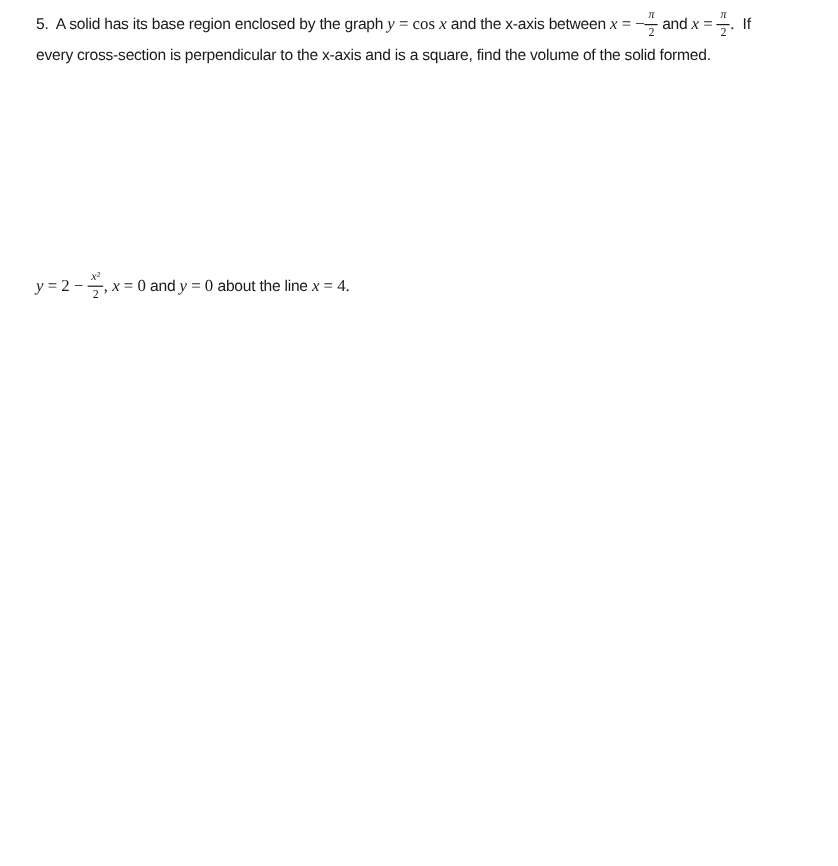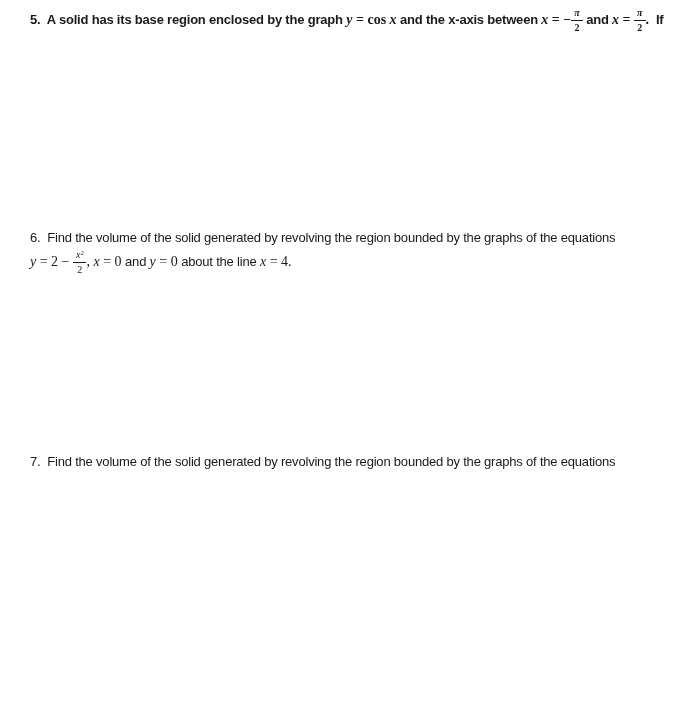"5. A solid has its" #problem-5 { font-weight: bold -> none }
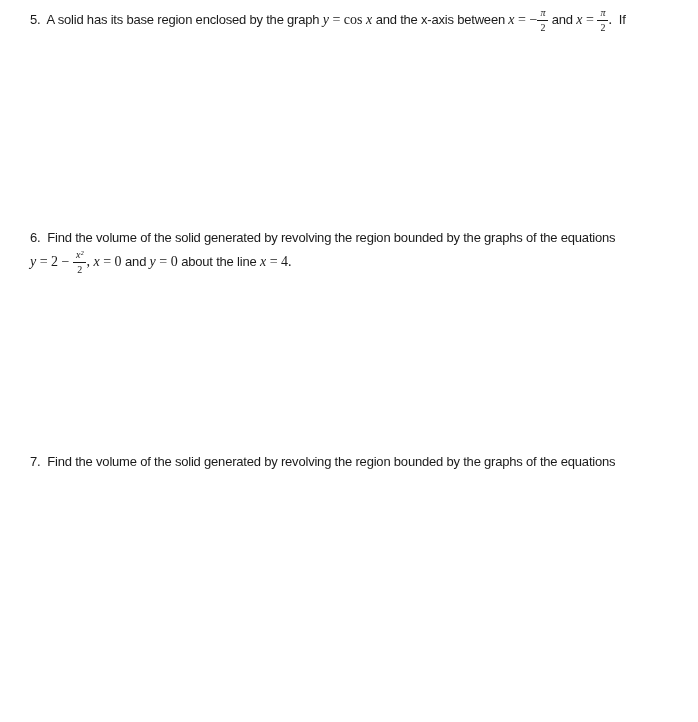"every cross-section is perpendicular to" div.line { html: none -> <div><span>every cross-section is perpendicular to the x-axis and is a square, find the volume of the solid formed.</span></div> }
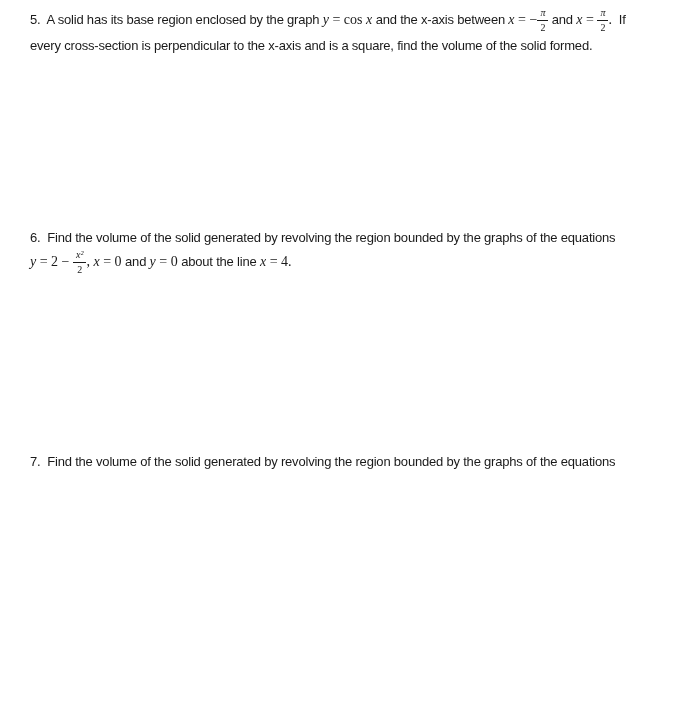"6. Find the volume of" div.line { html: <div><span>6. Find the volume of the solid generated by revolving the region bounded by the graphs of the equations</span></div> -> none }
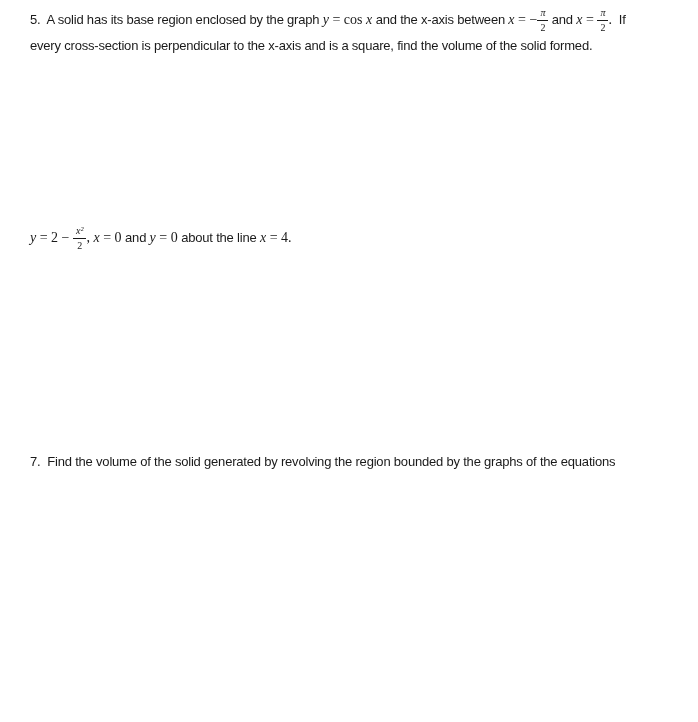"7. Find the volume of" div.line { html: <div><span>7. Find the volume of the solid generated by revolving the region bounded by the graphs of the equations</span></div> -> none }
